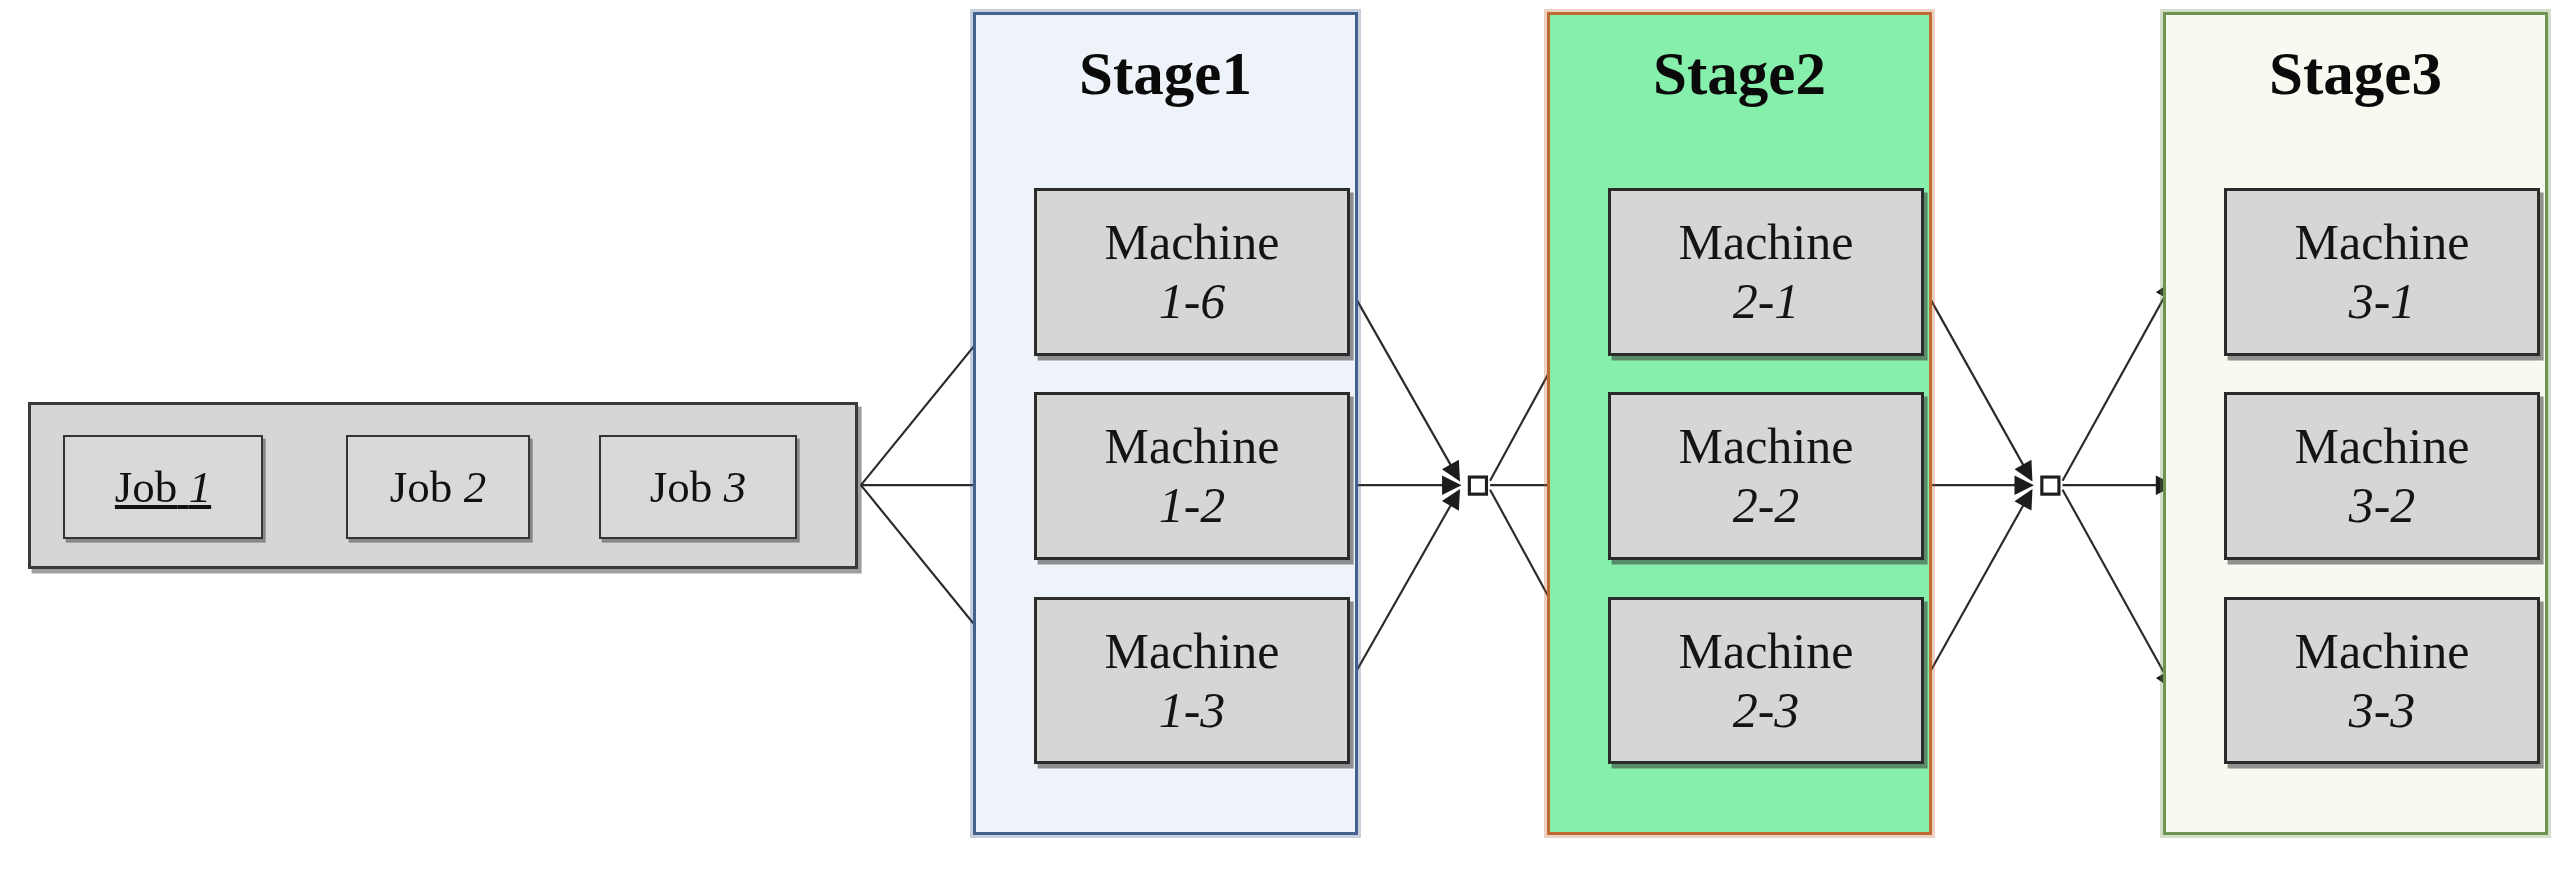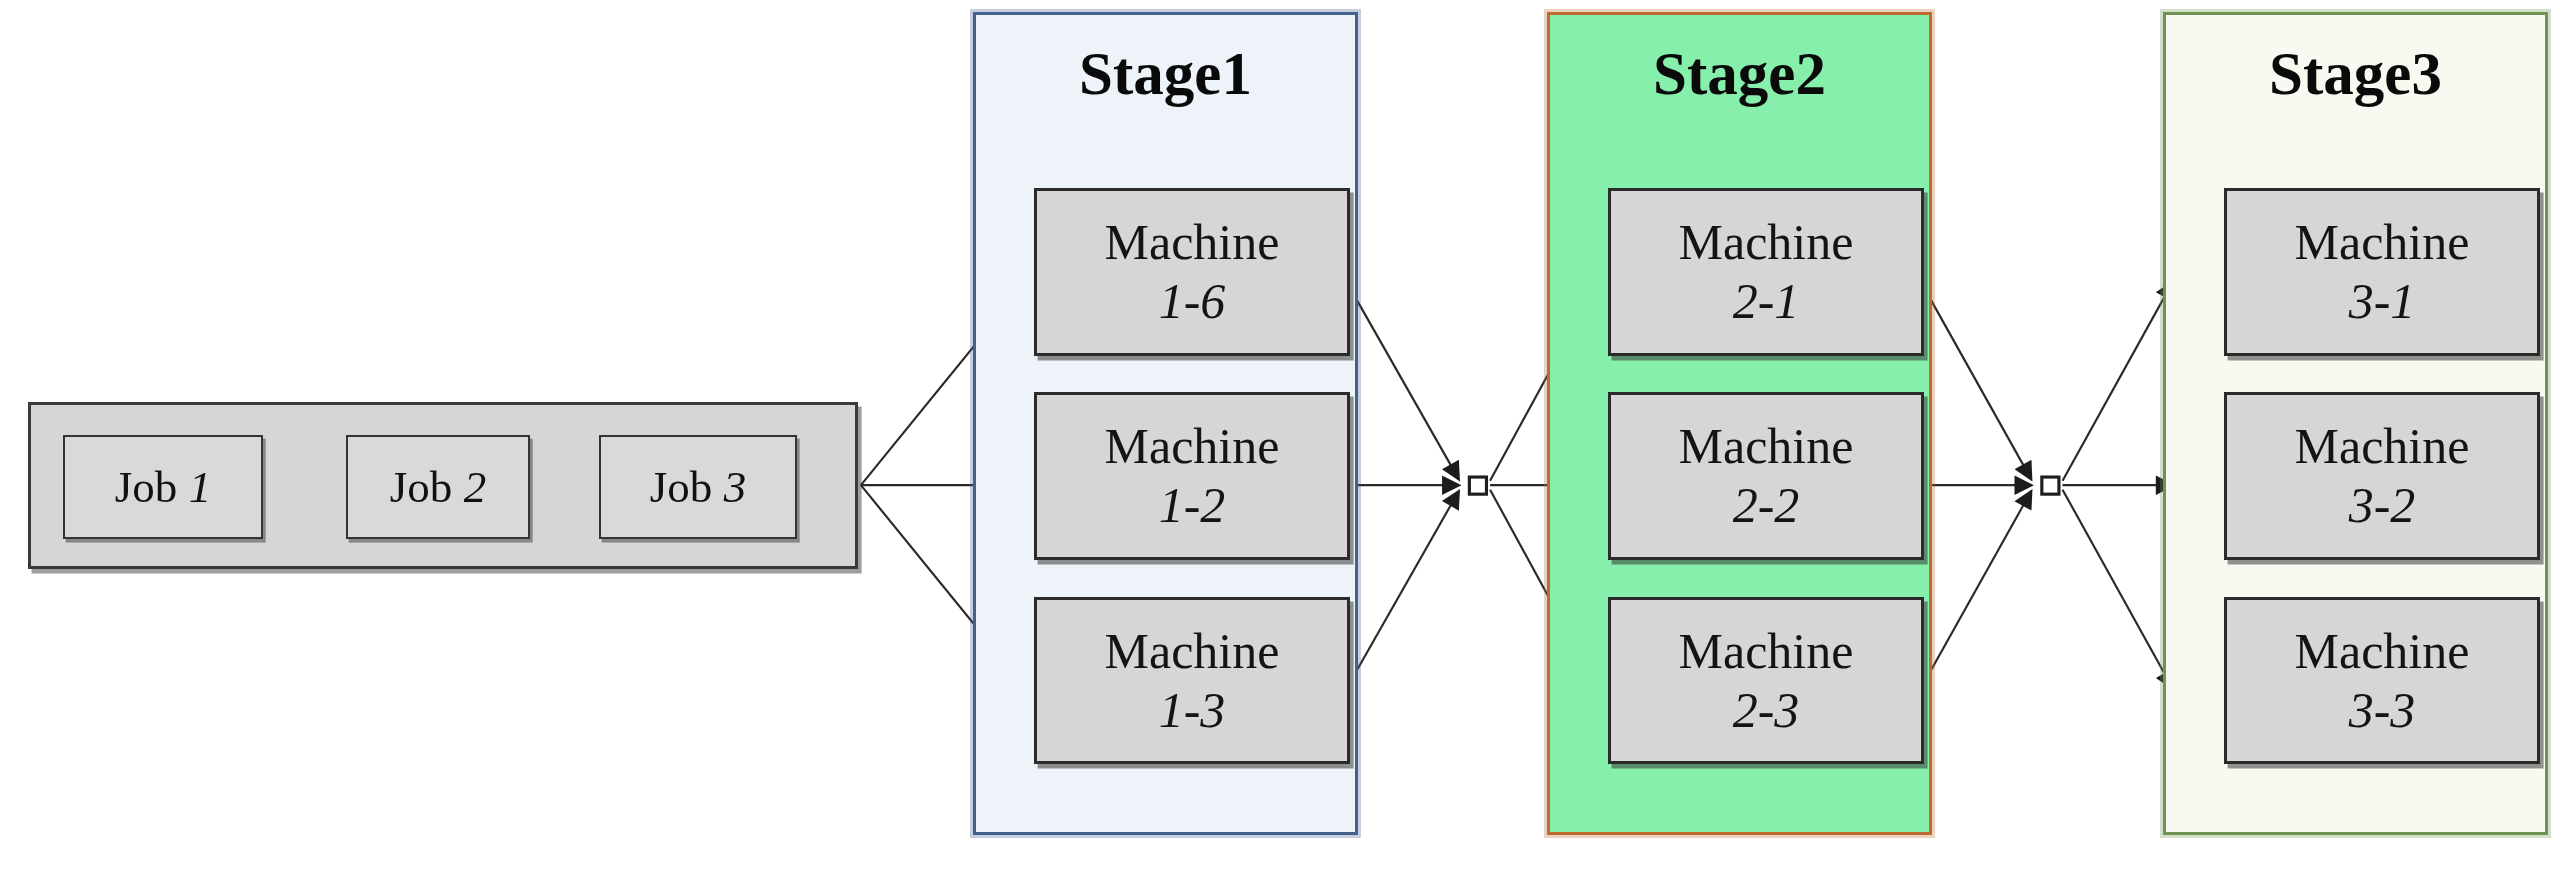"Job 1" .job-box.j1 { text-decoration: none -> underline }
